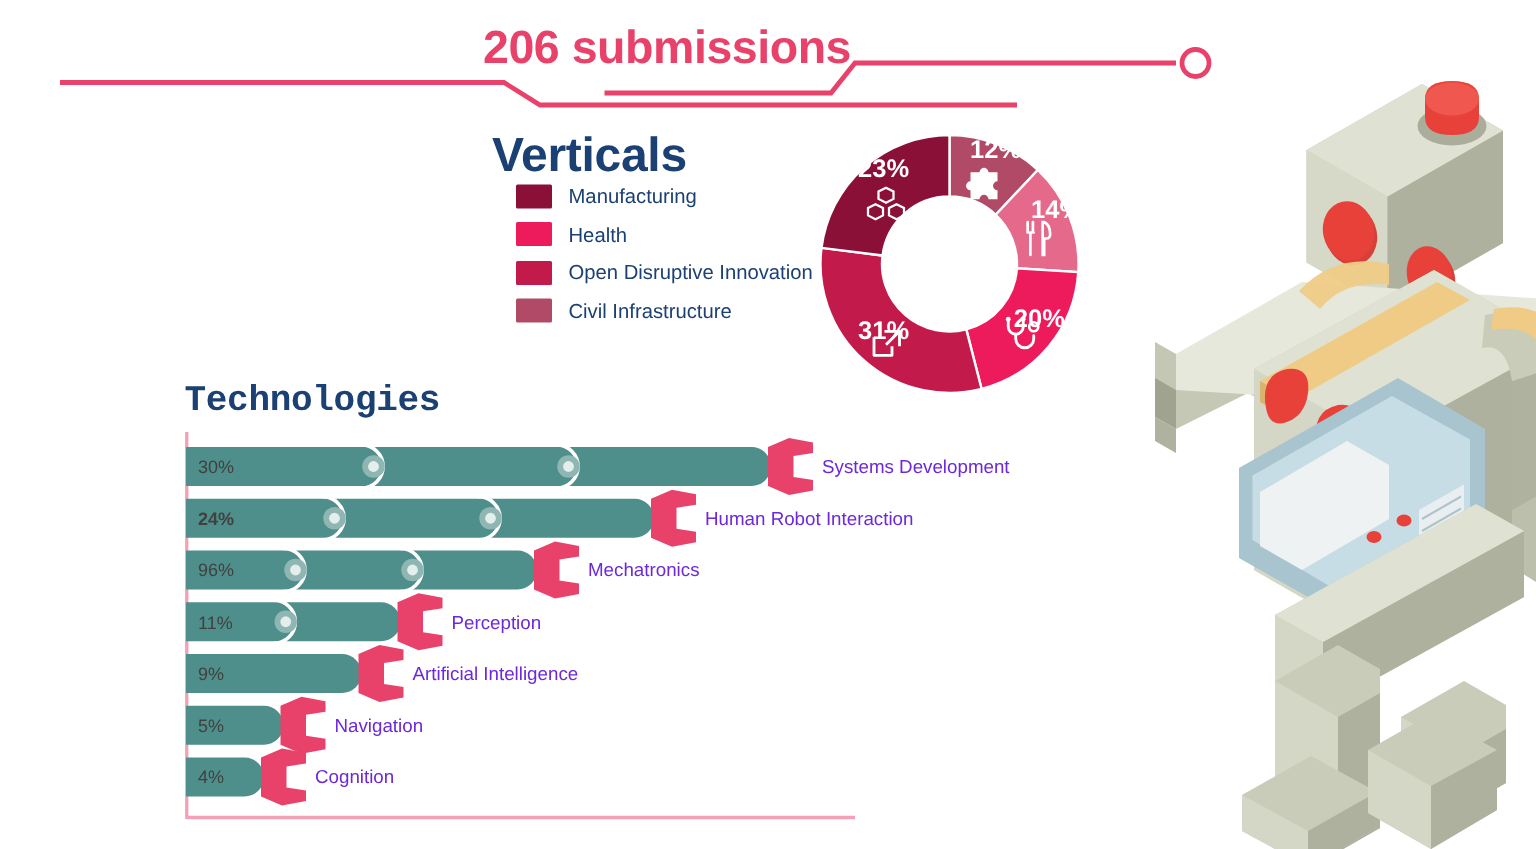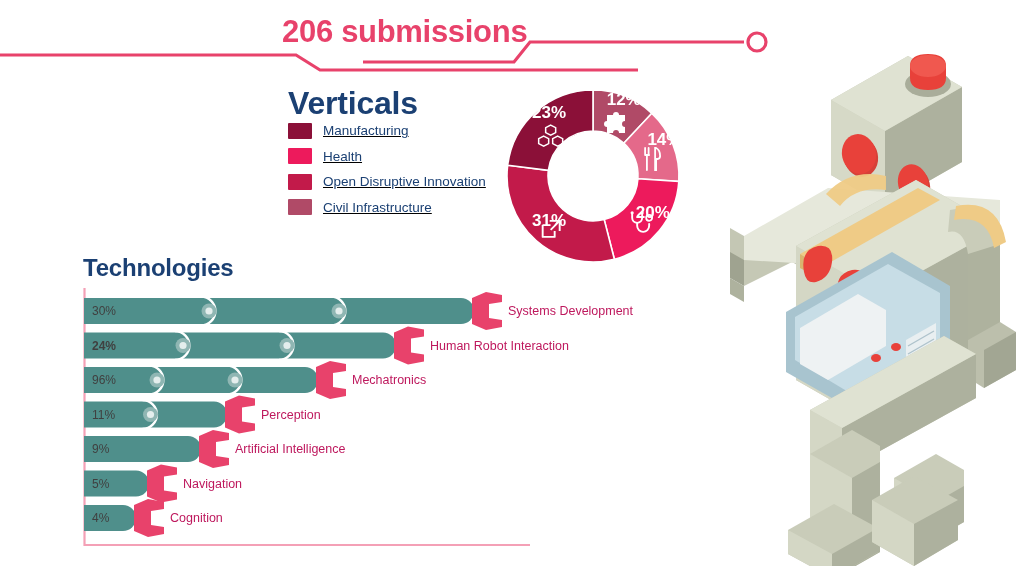"206 submissions" .stage { margin-left: none -> 40px }
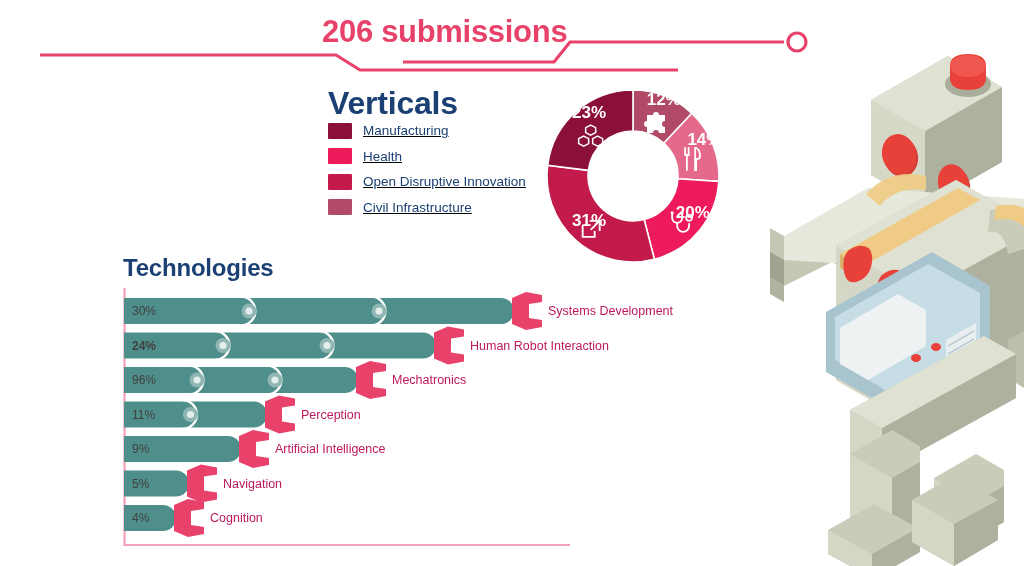"Manufacturing" .legend { left: 288px -> 304px; text-decoration: underline -> none }
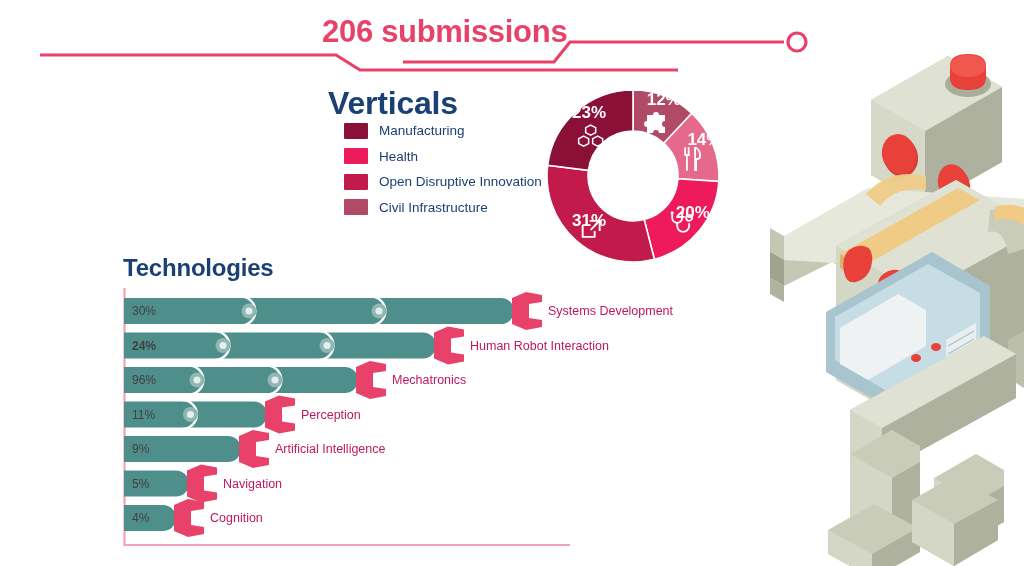"Technologies" .h-technologies { font-family: none -> Liberation Mono, monospace }
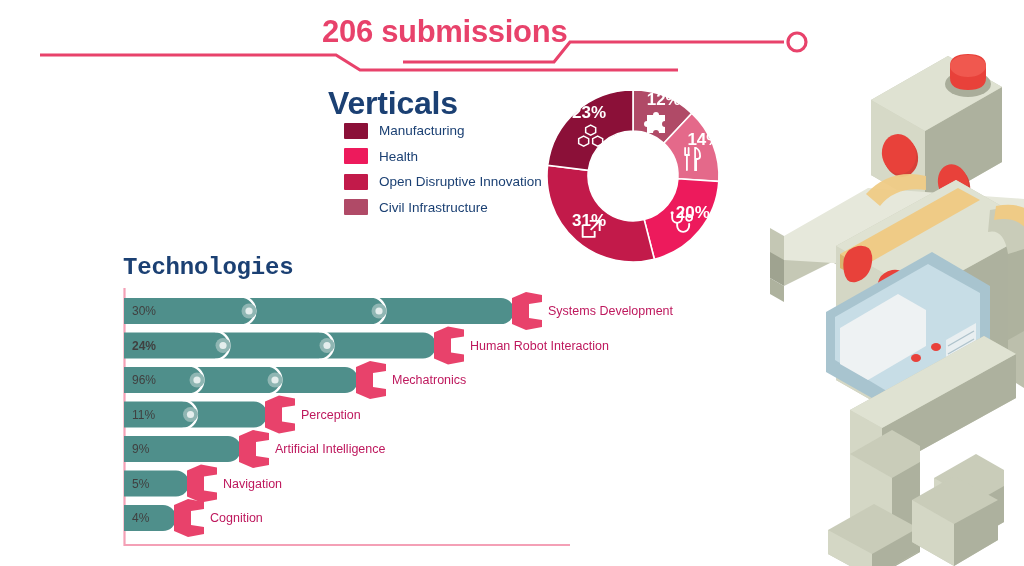"Systems Development" .bar-label { color: #be185d -> #6d28d9 }
